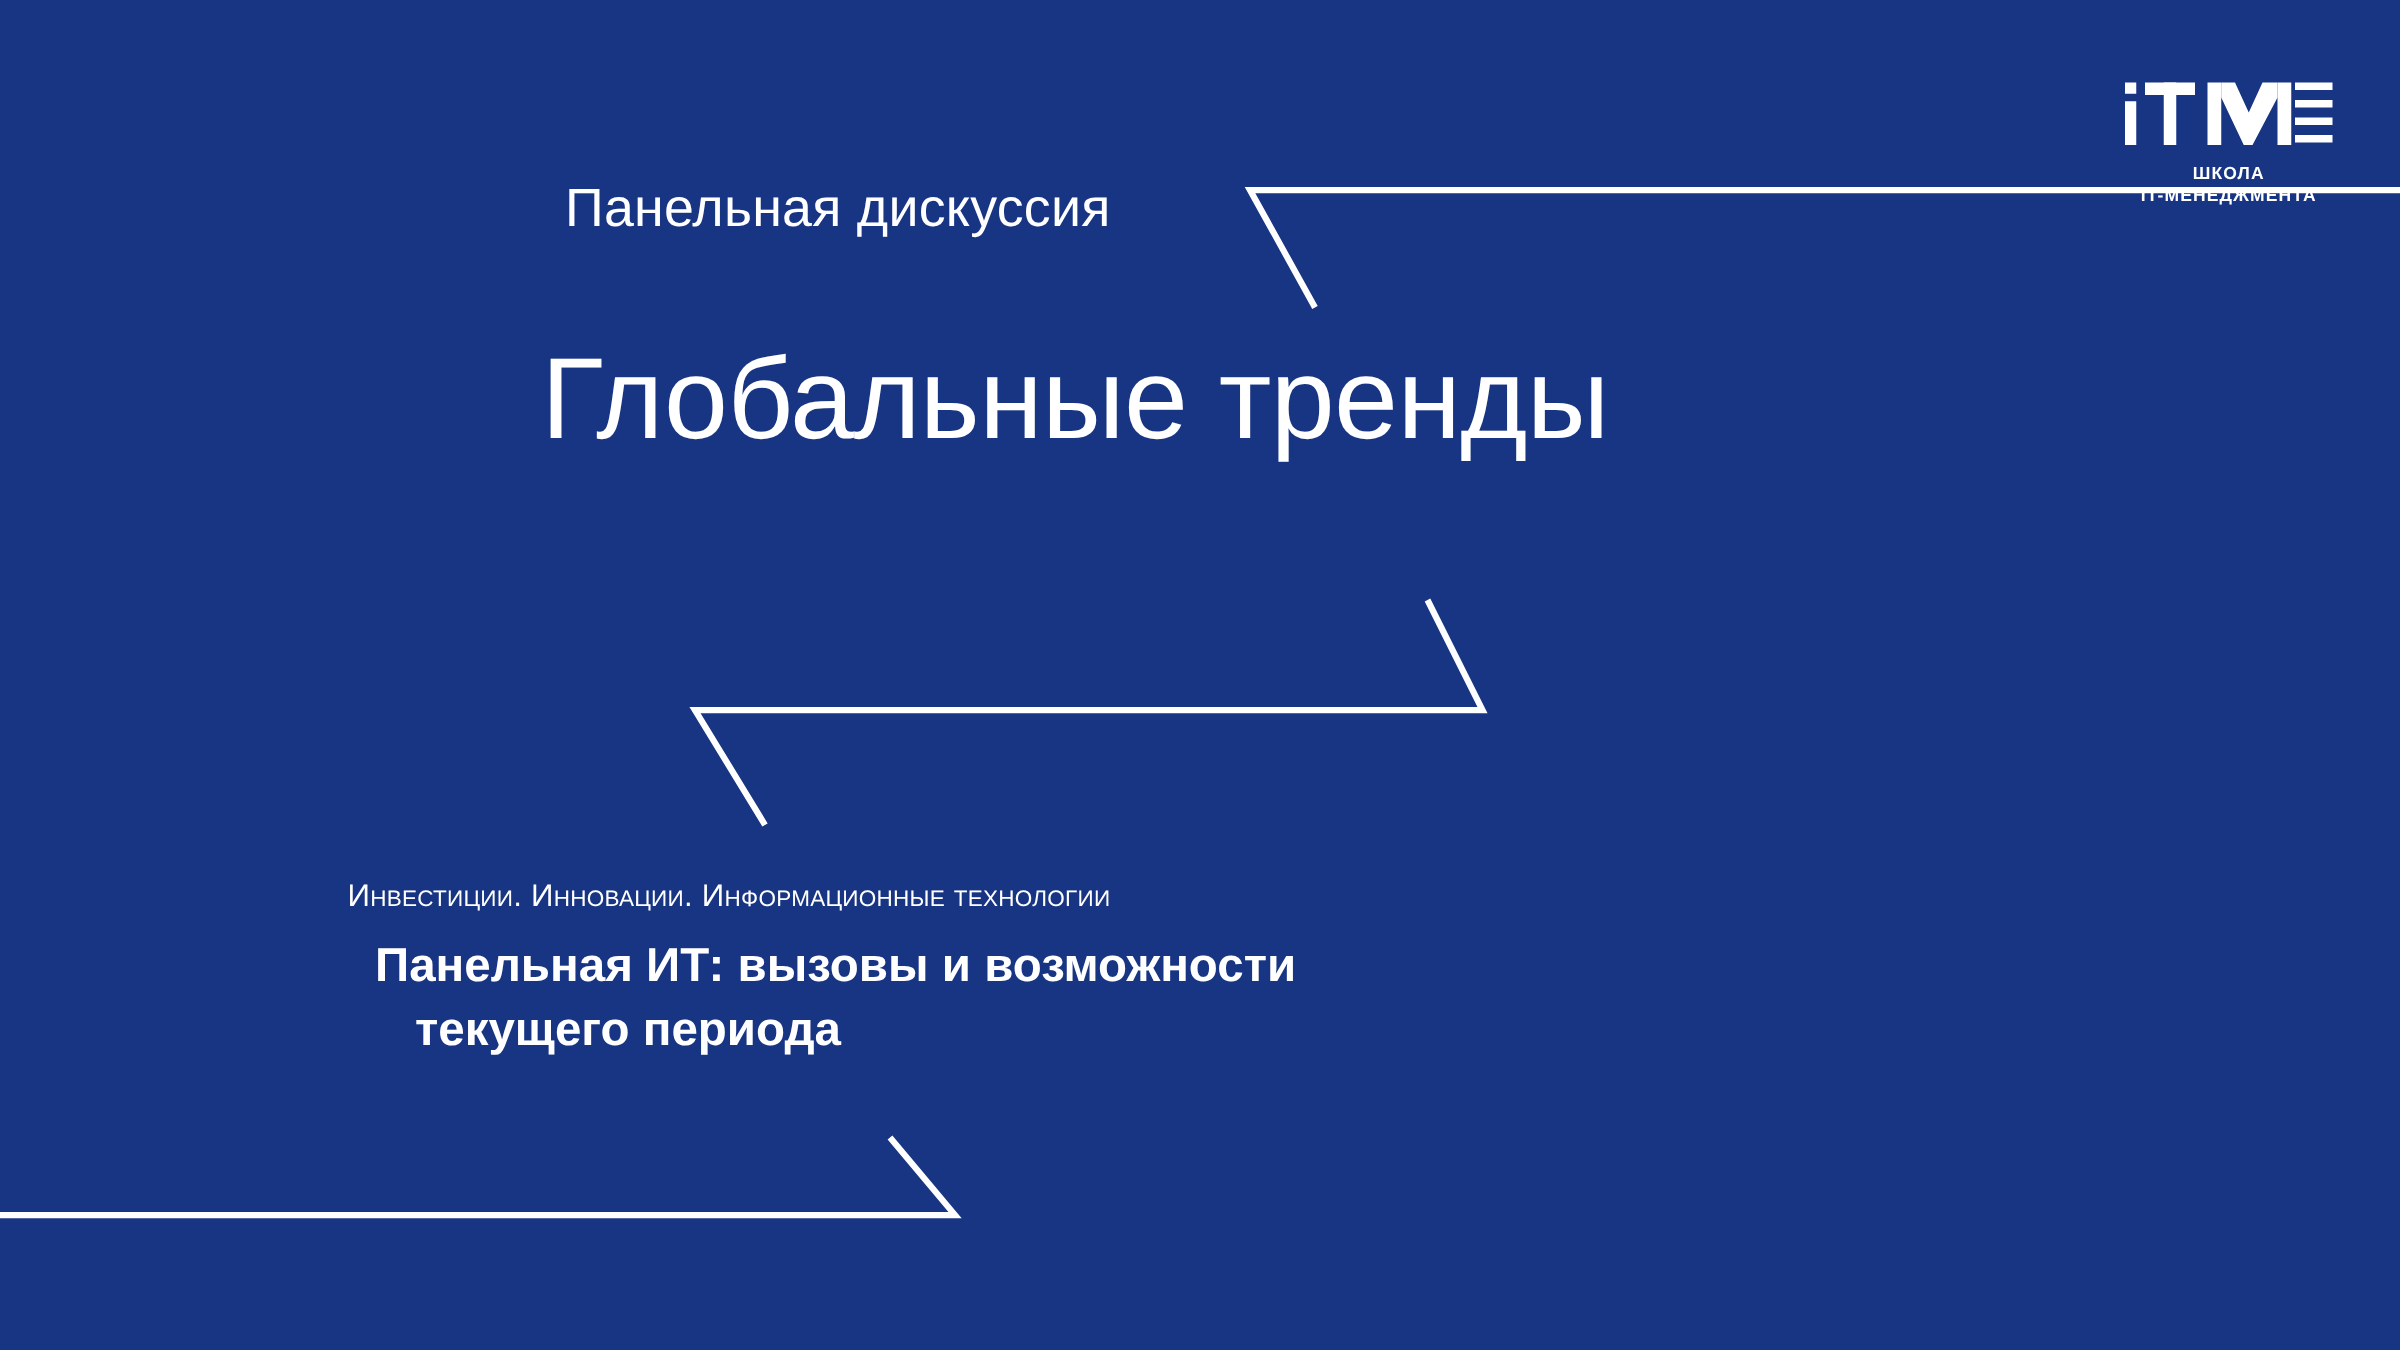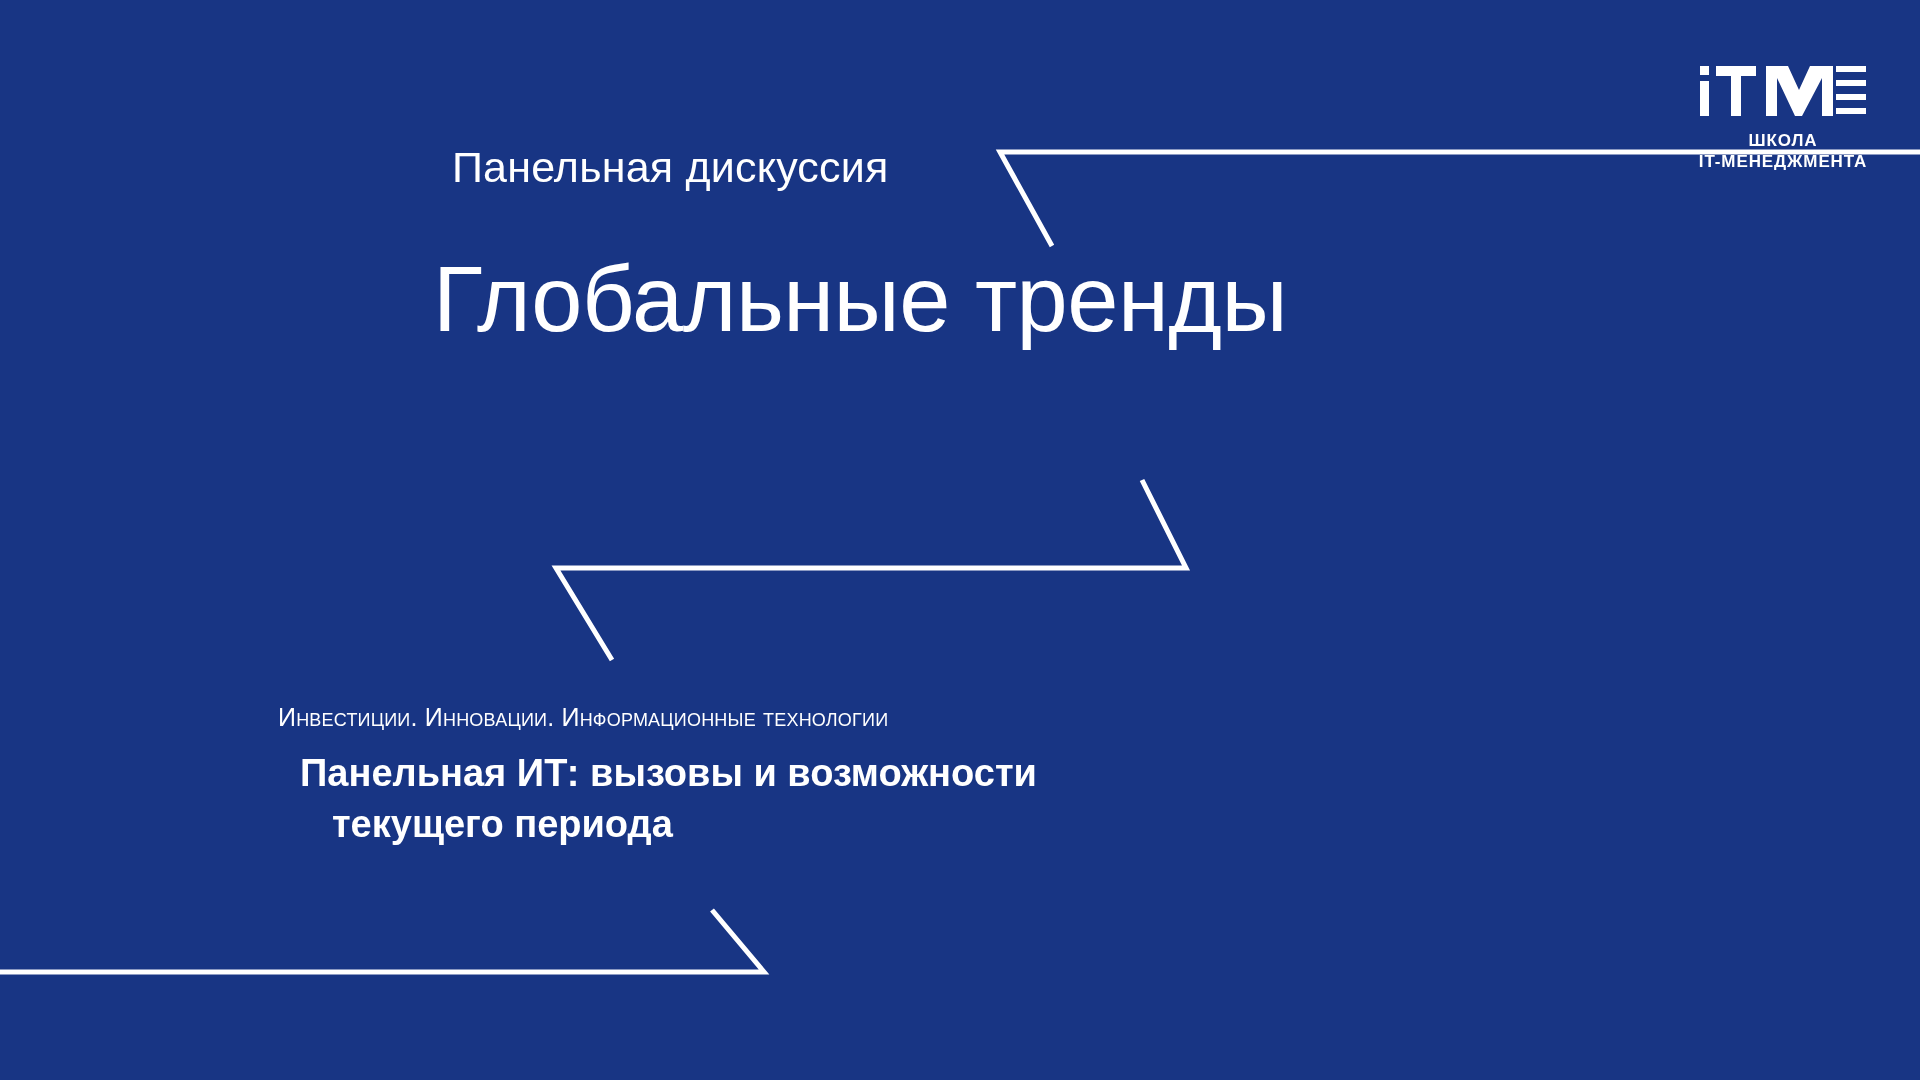"ШКОЛА" .logo-sub { font-size: 17px -> 14px }
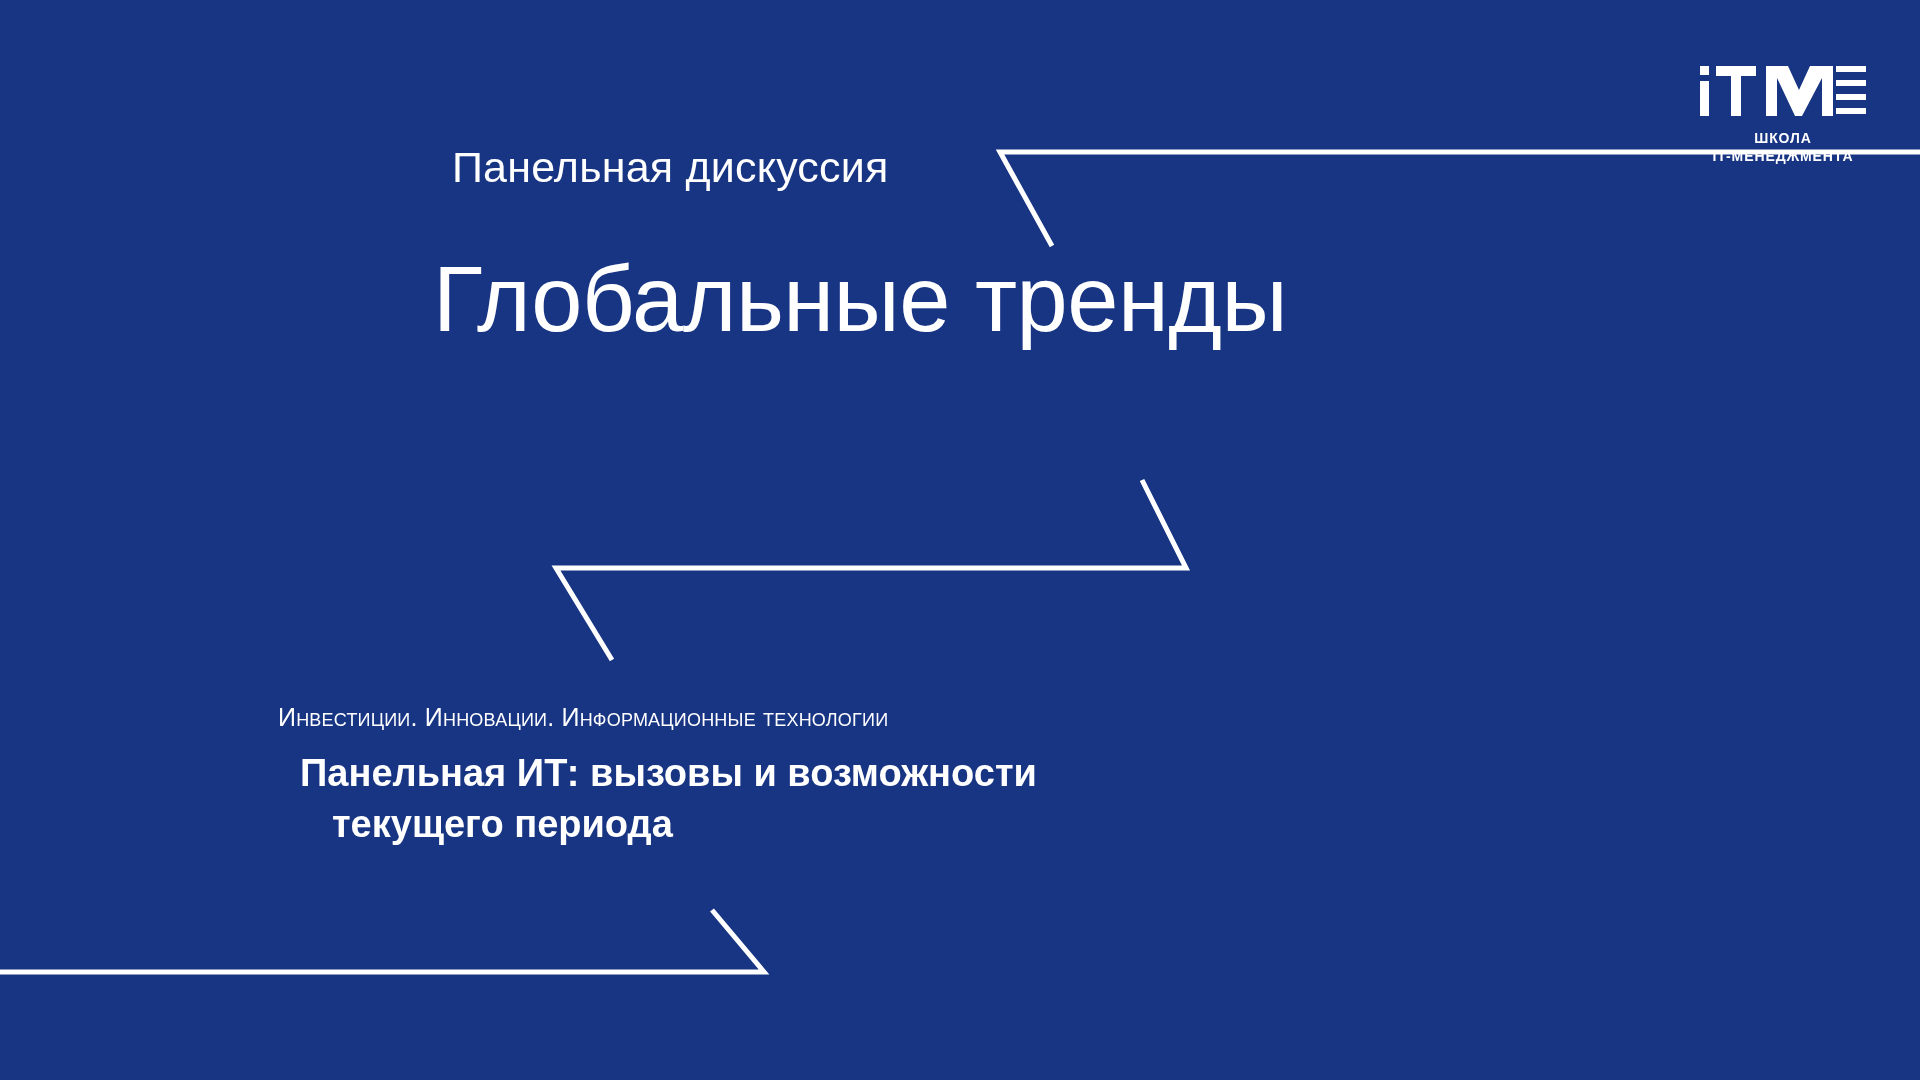"Глобальные тренды" .main-title .line { margin-top: none -> 20px }
